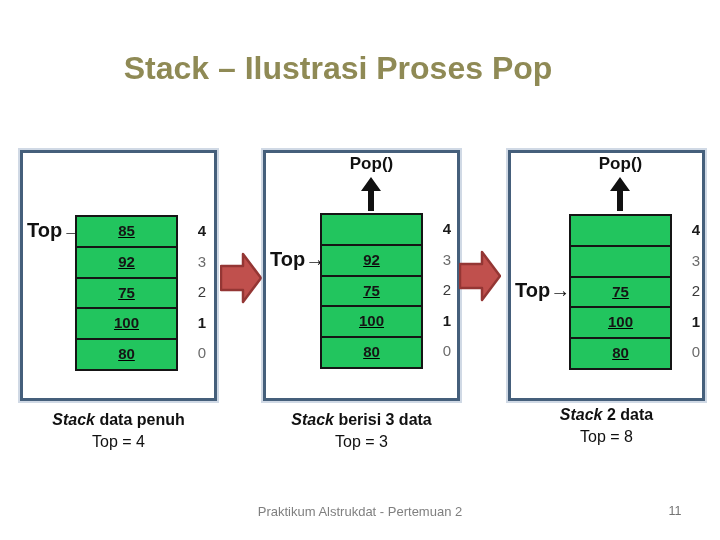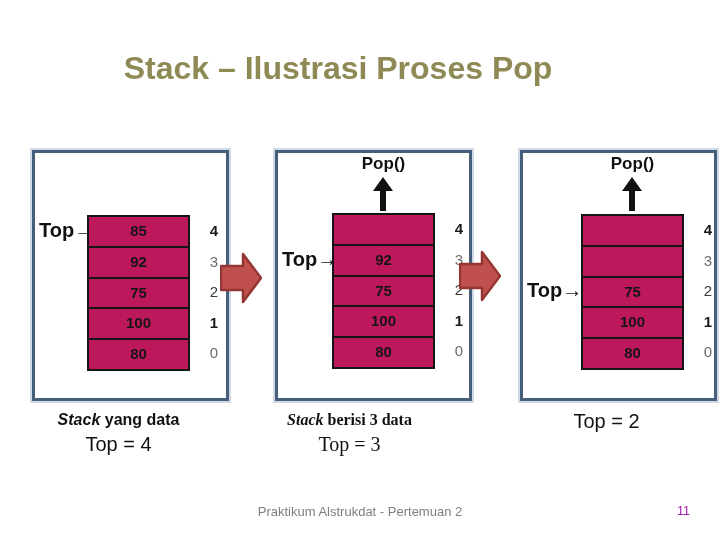"Pop()" .panel { margin-left: 12px -> none }
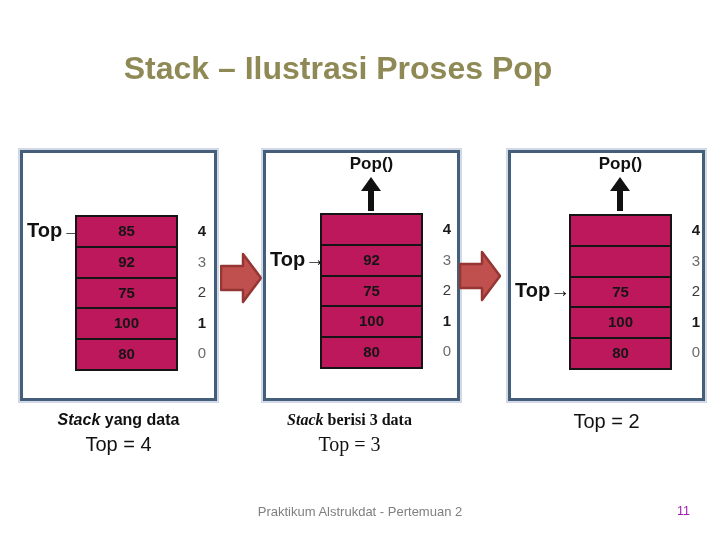"85" .stack-table { background: #be185d -> #22c55e; text-decoration: none -> underline }
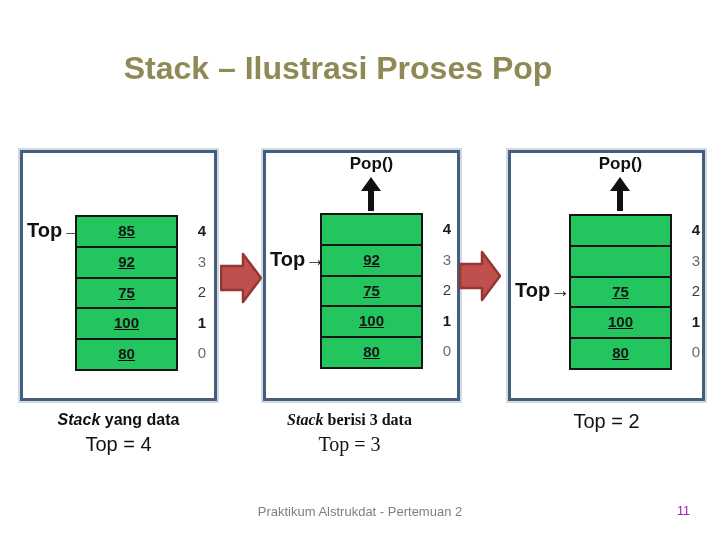"yang data" span { text: yang data -> data penuh }
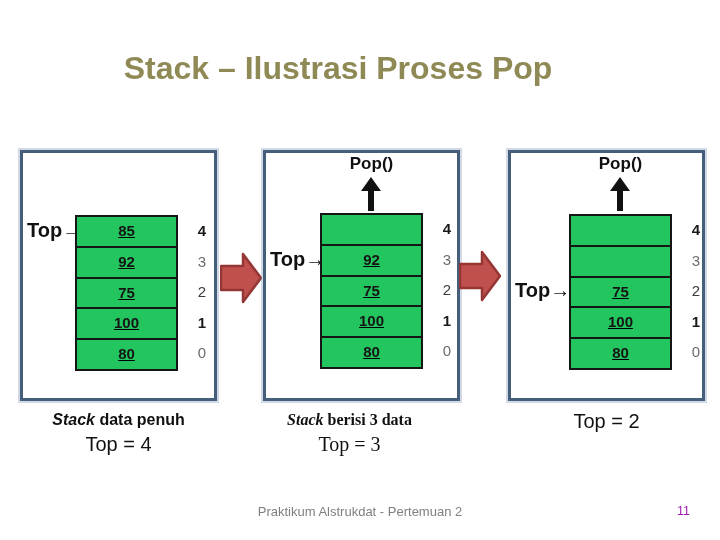"Stack berisi 3 data" div.caption { font-family: Liberation Serif, serif -> none; left: 251px -> 263px }
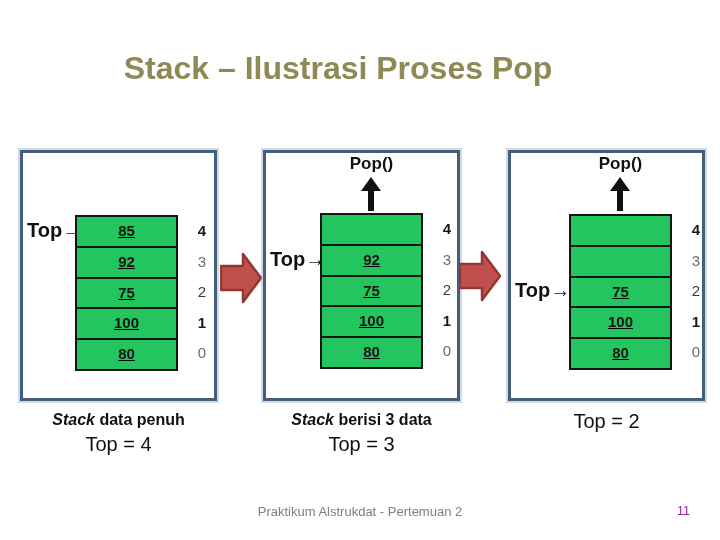"Stack 2 data" div.cap-line1 { html: none -> <div><span>Stack</span><span> 2 data</span></div> }
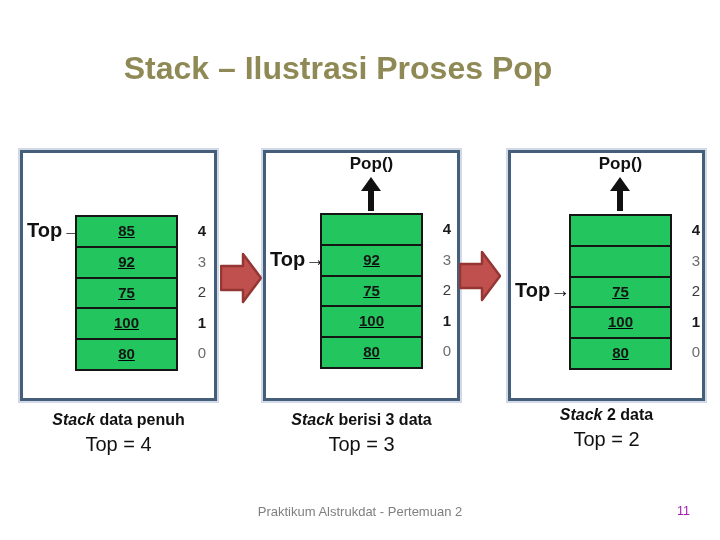"Top = 4" .caption .cap-line2 { font-size: 20px -> 16px }
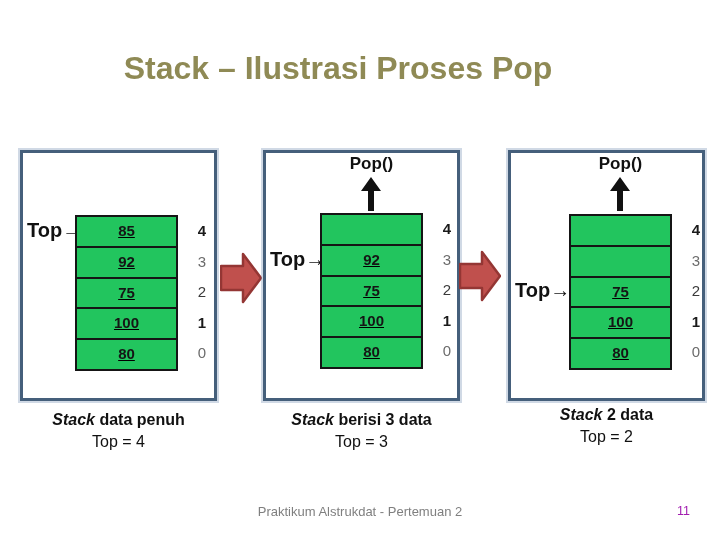"Top = 2" div.cap-line2 { text: 2 -> 8 }
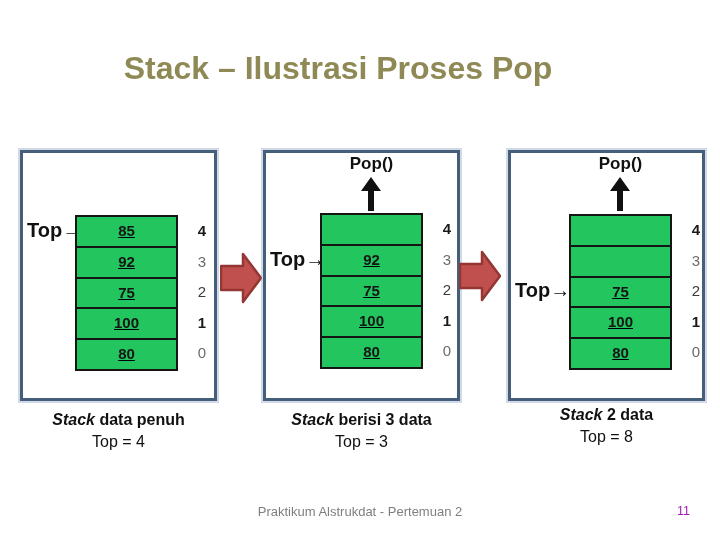"11" .page-number { color: #a21caf -> #737373; text-align: right -> center }
